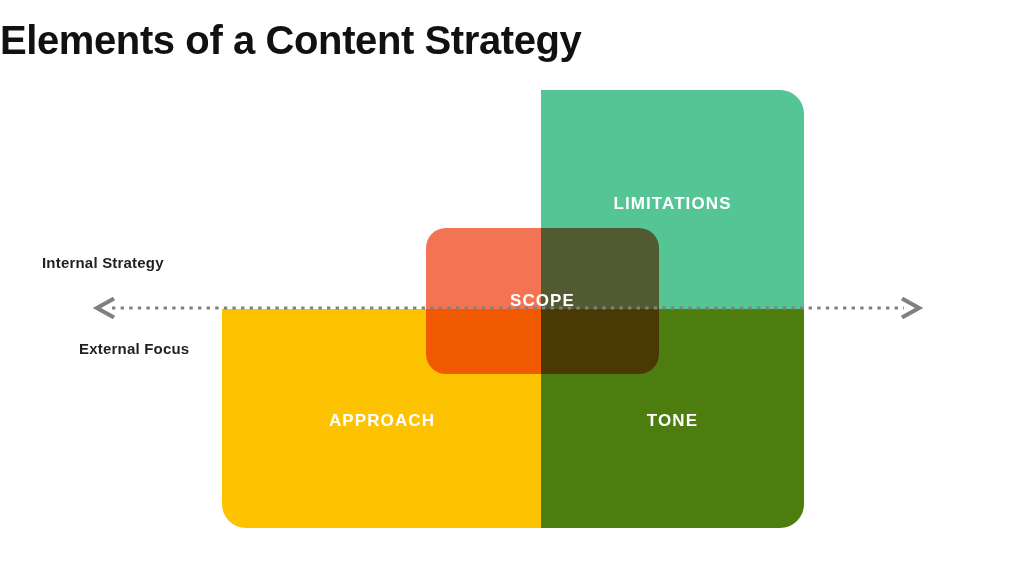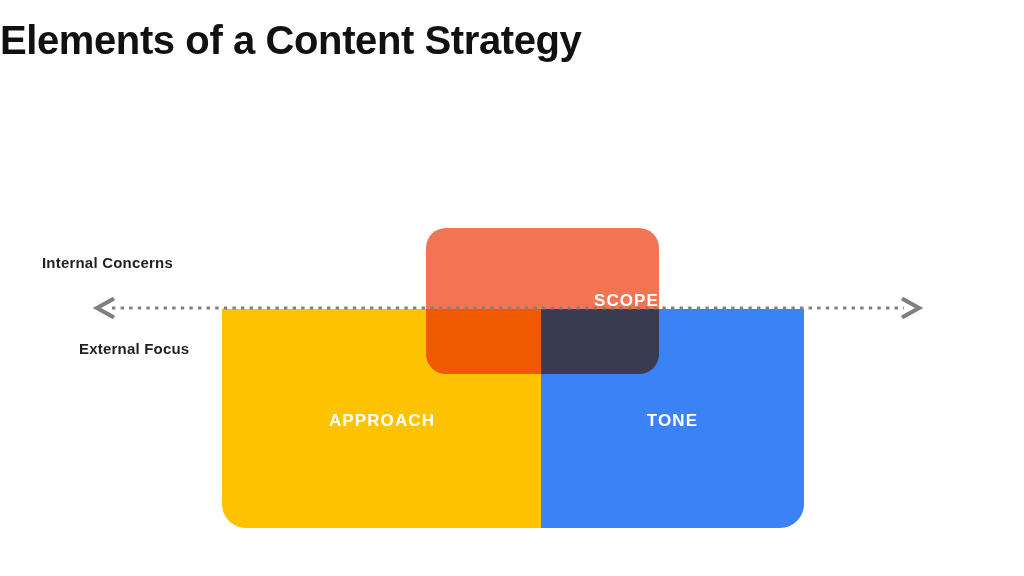"LIMITATIONS" div.quad { html: none -> <div> <div>LIMITATIONS</div> </div> }
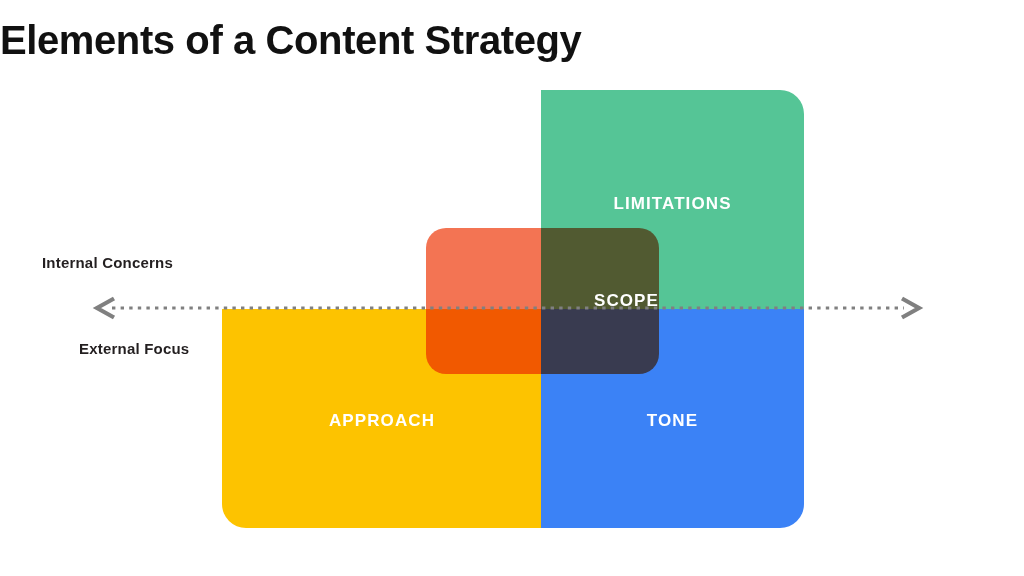"Internal Concerns" div.axis-caption { text: Concerns -> Strategy }
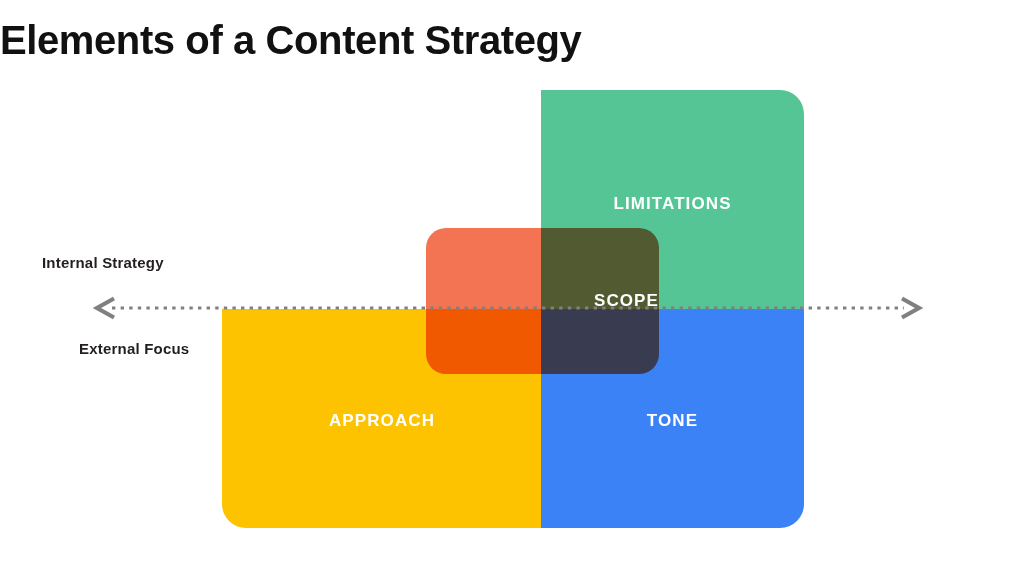"SCOPE" #scope-label { text-align: right -> center }
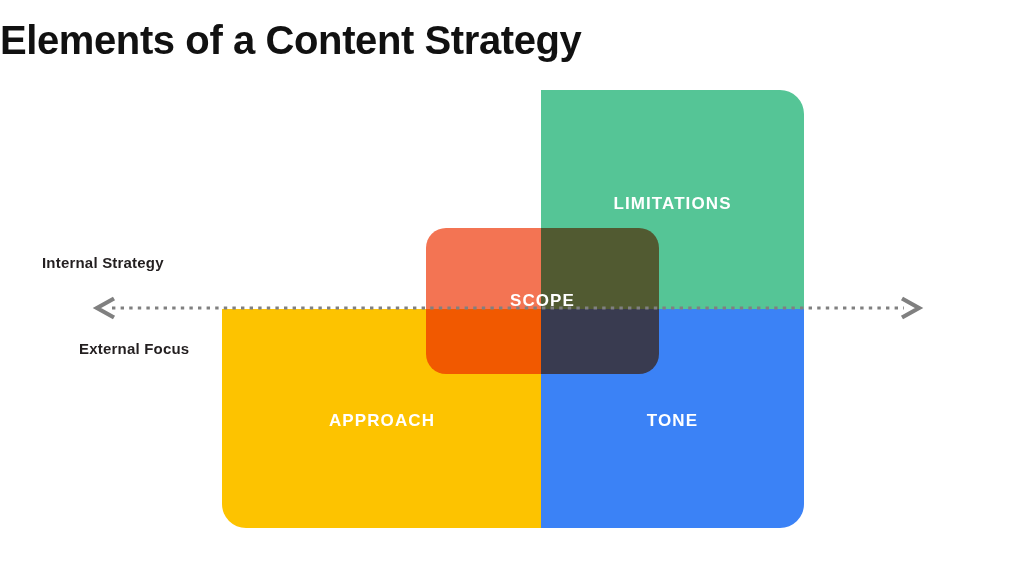"TONE" #quad-tone { background: #3b82f6 -> #4d7c0f }
